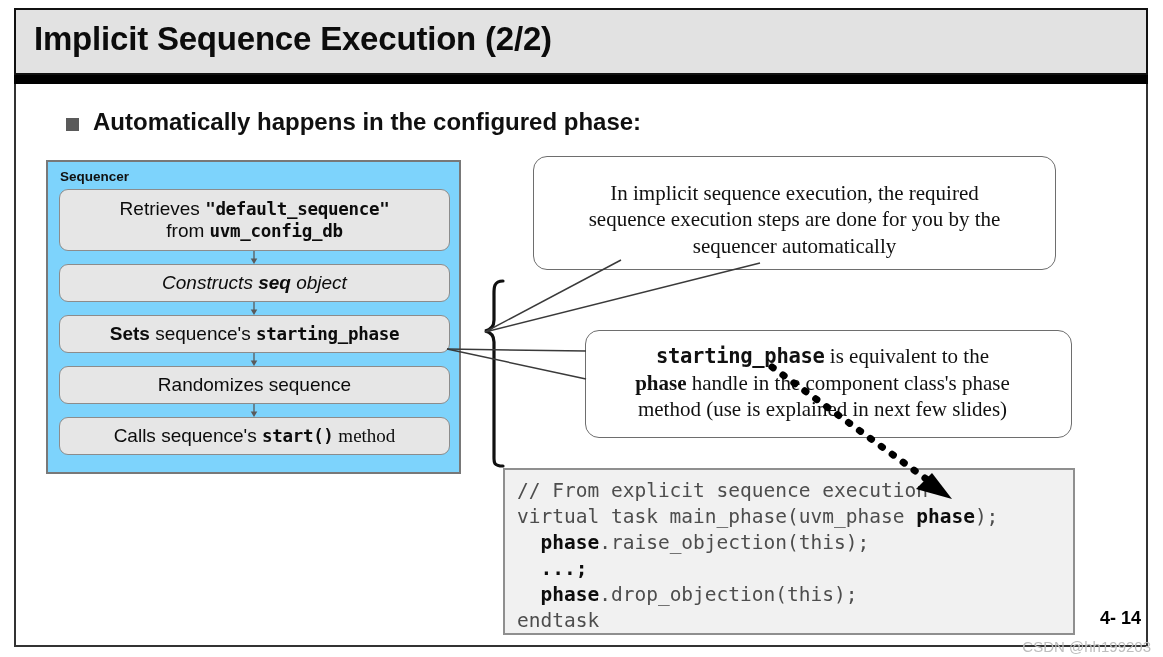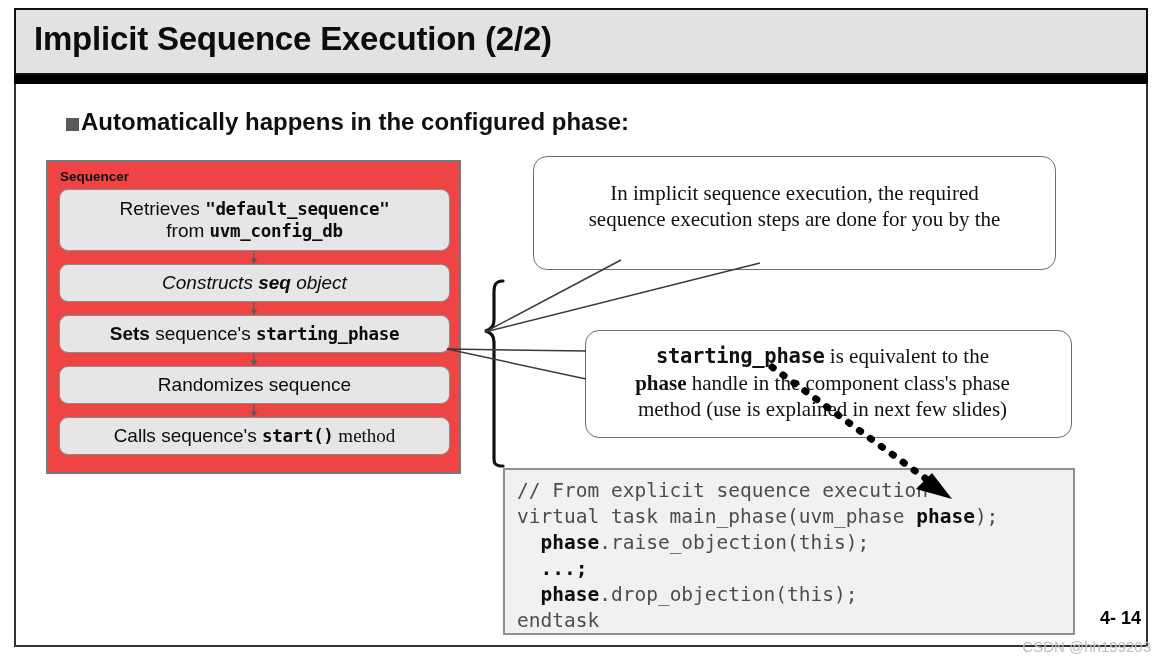"Automatically happens in the configured" #bullet-row { gap: 2px -> 14px }
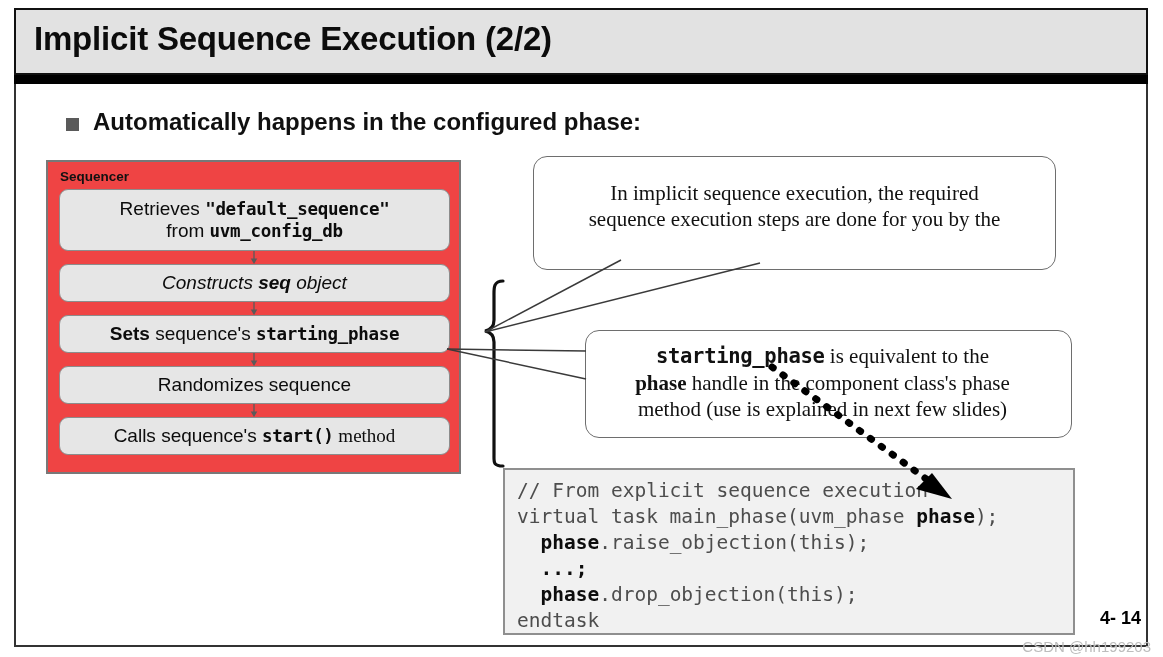"Sequencer" #sequencer-panel { background: #ef4444 -> #7dd3fc }
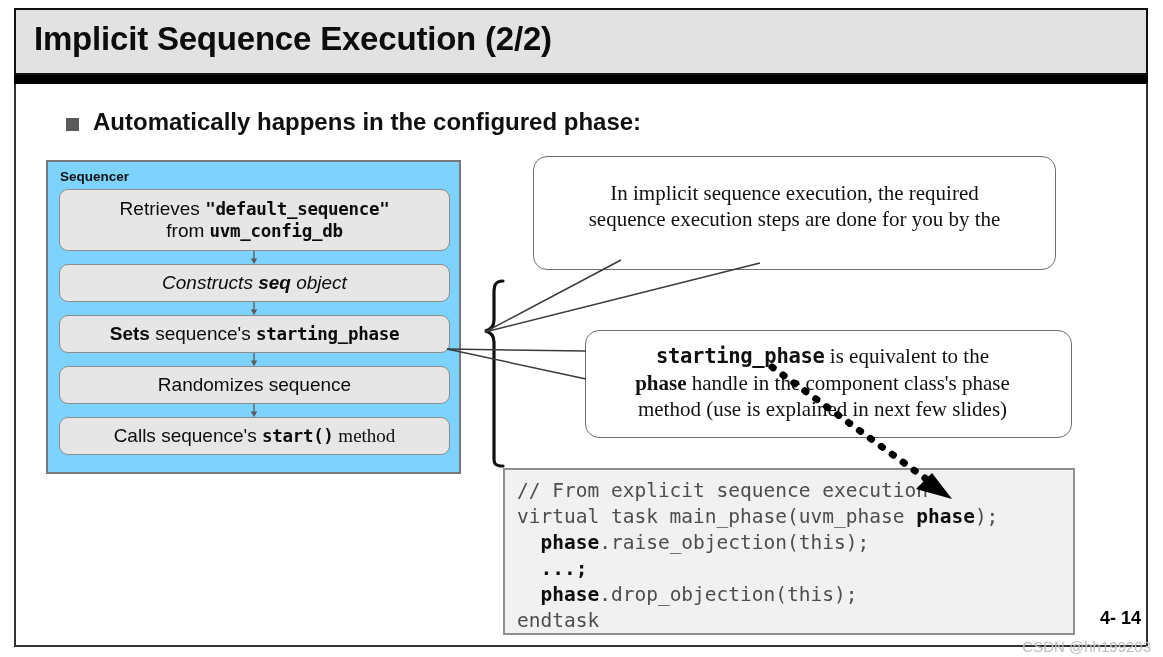"sequencer automatically" div { html: none -> <div>sequencer automatically</div> }
